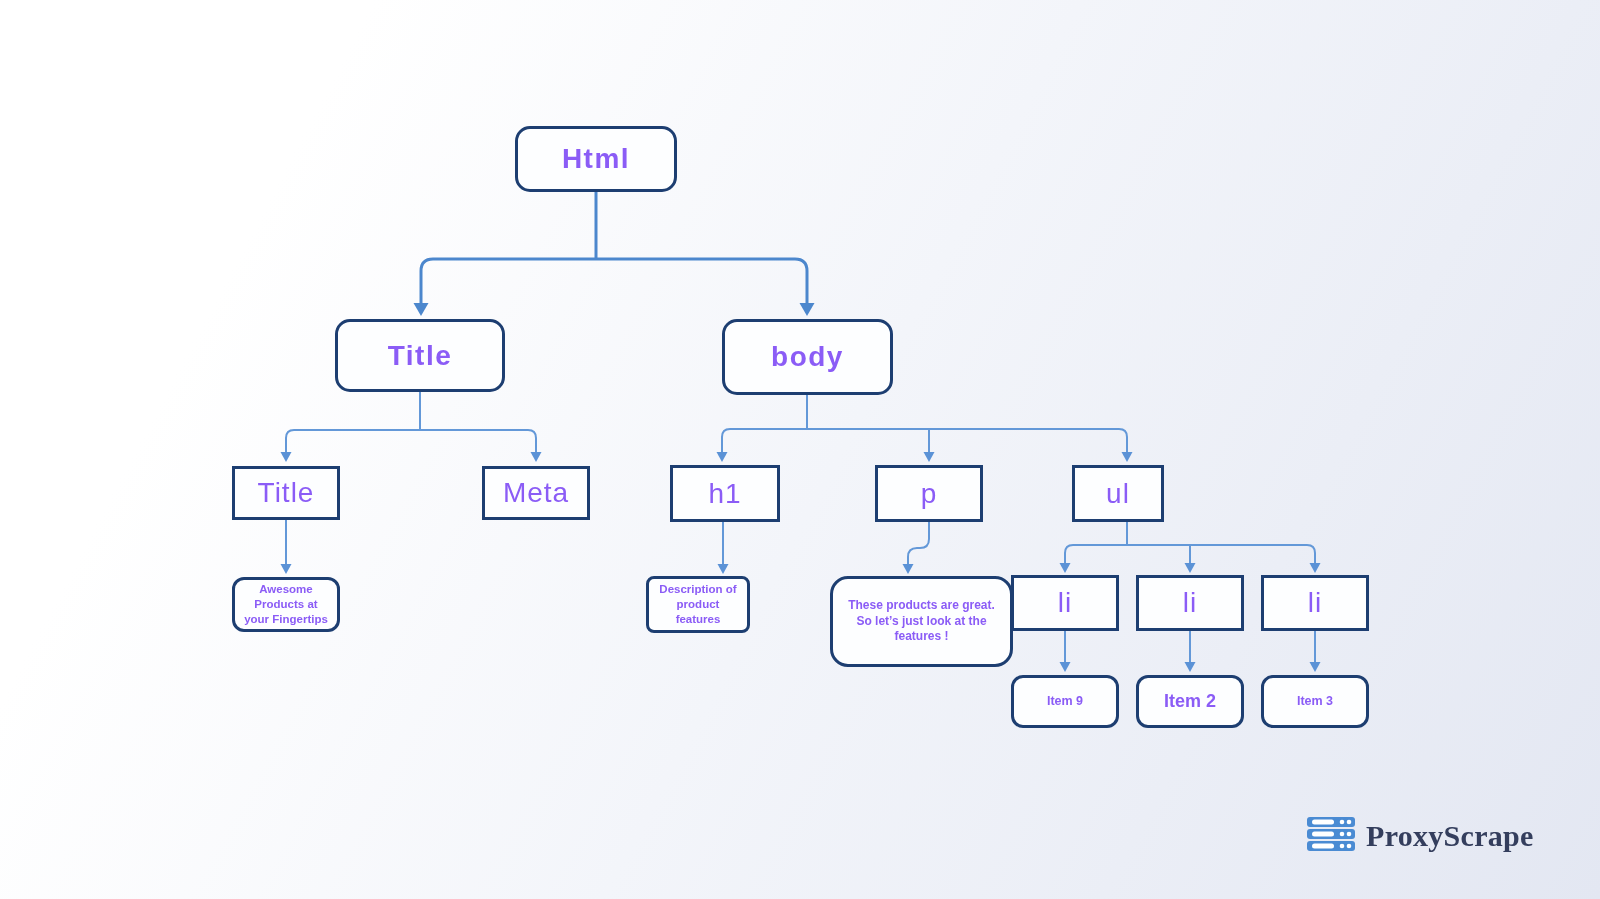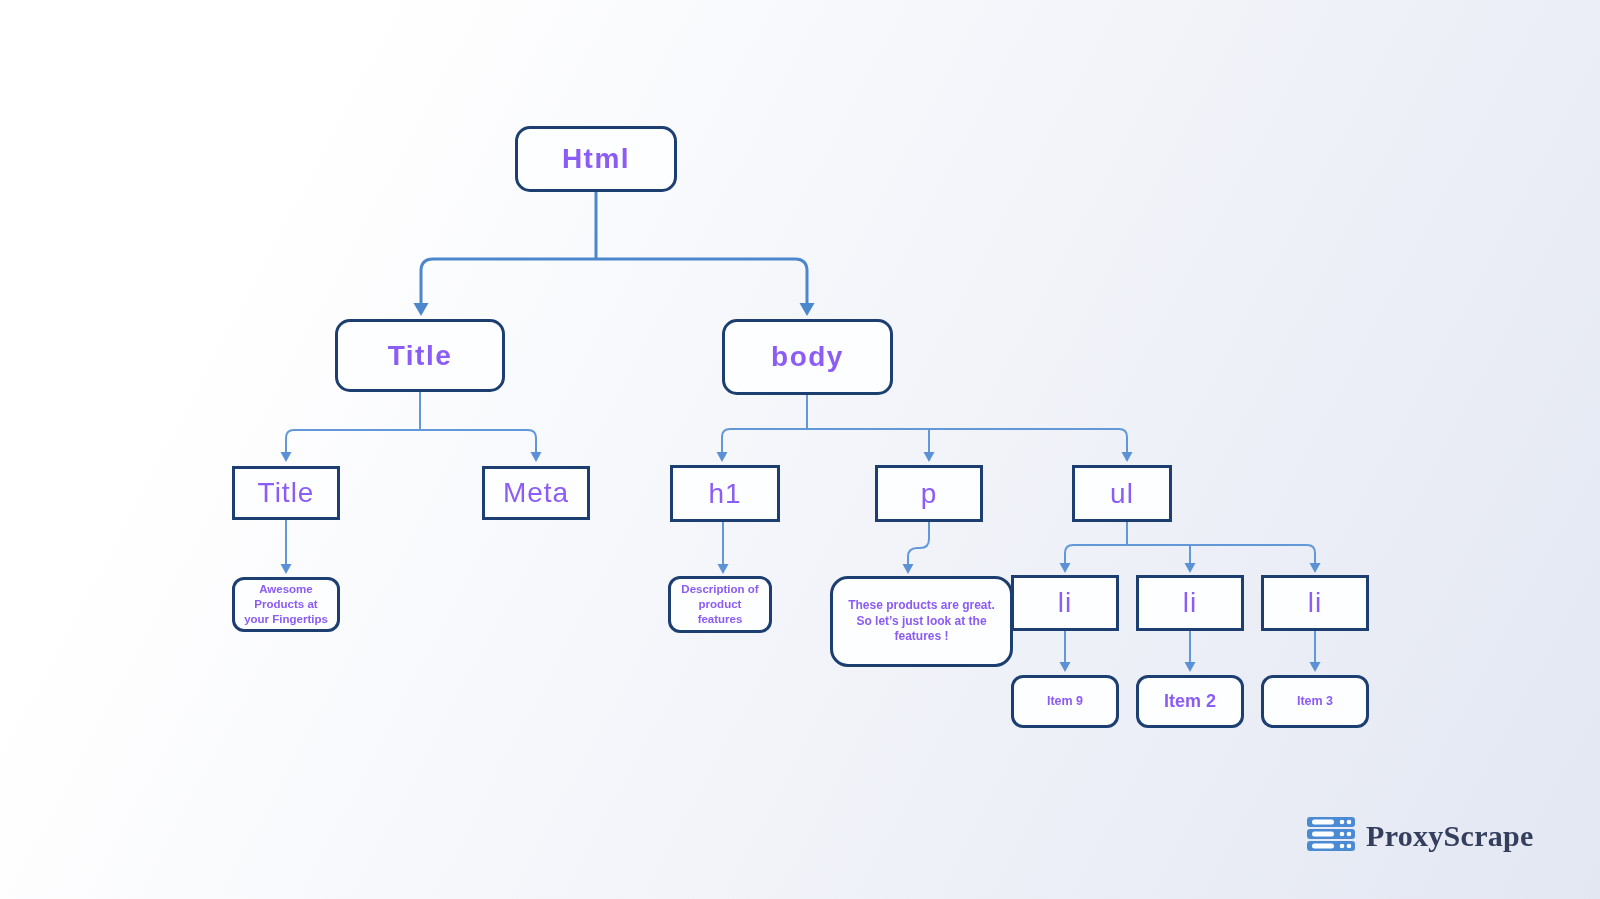"ul" div.node { width: 100px -> 92px }
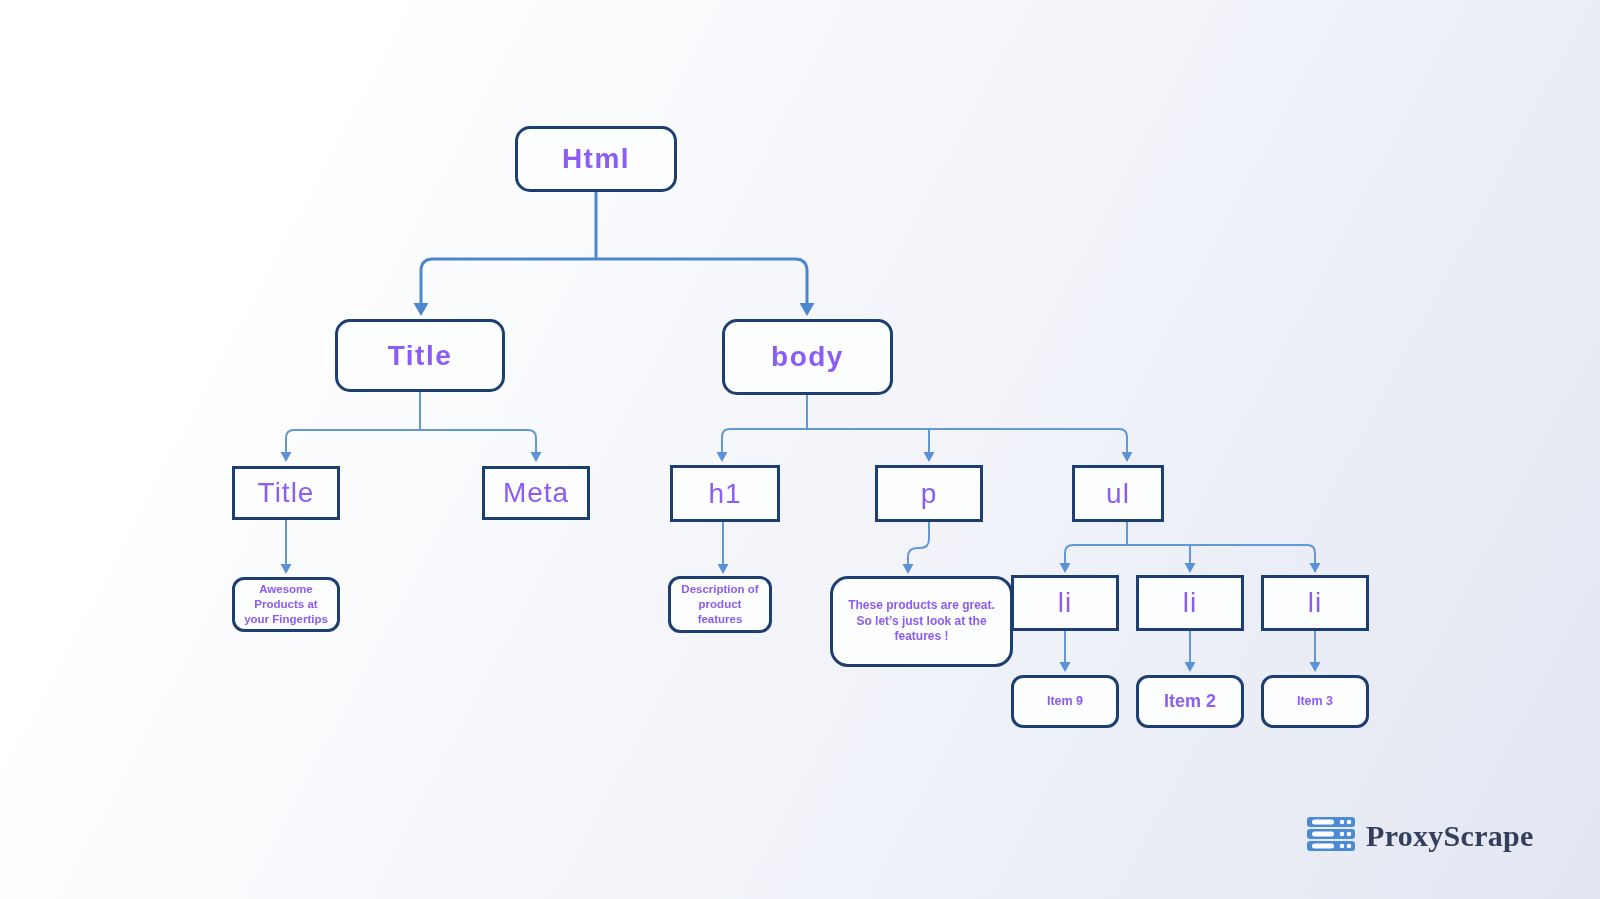"Description of product features" div.node { border-radius: none -> 8px; left: 668px -> 646px }
